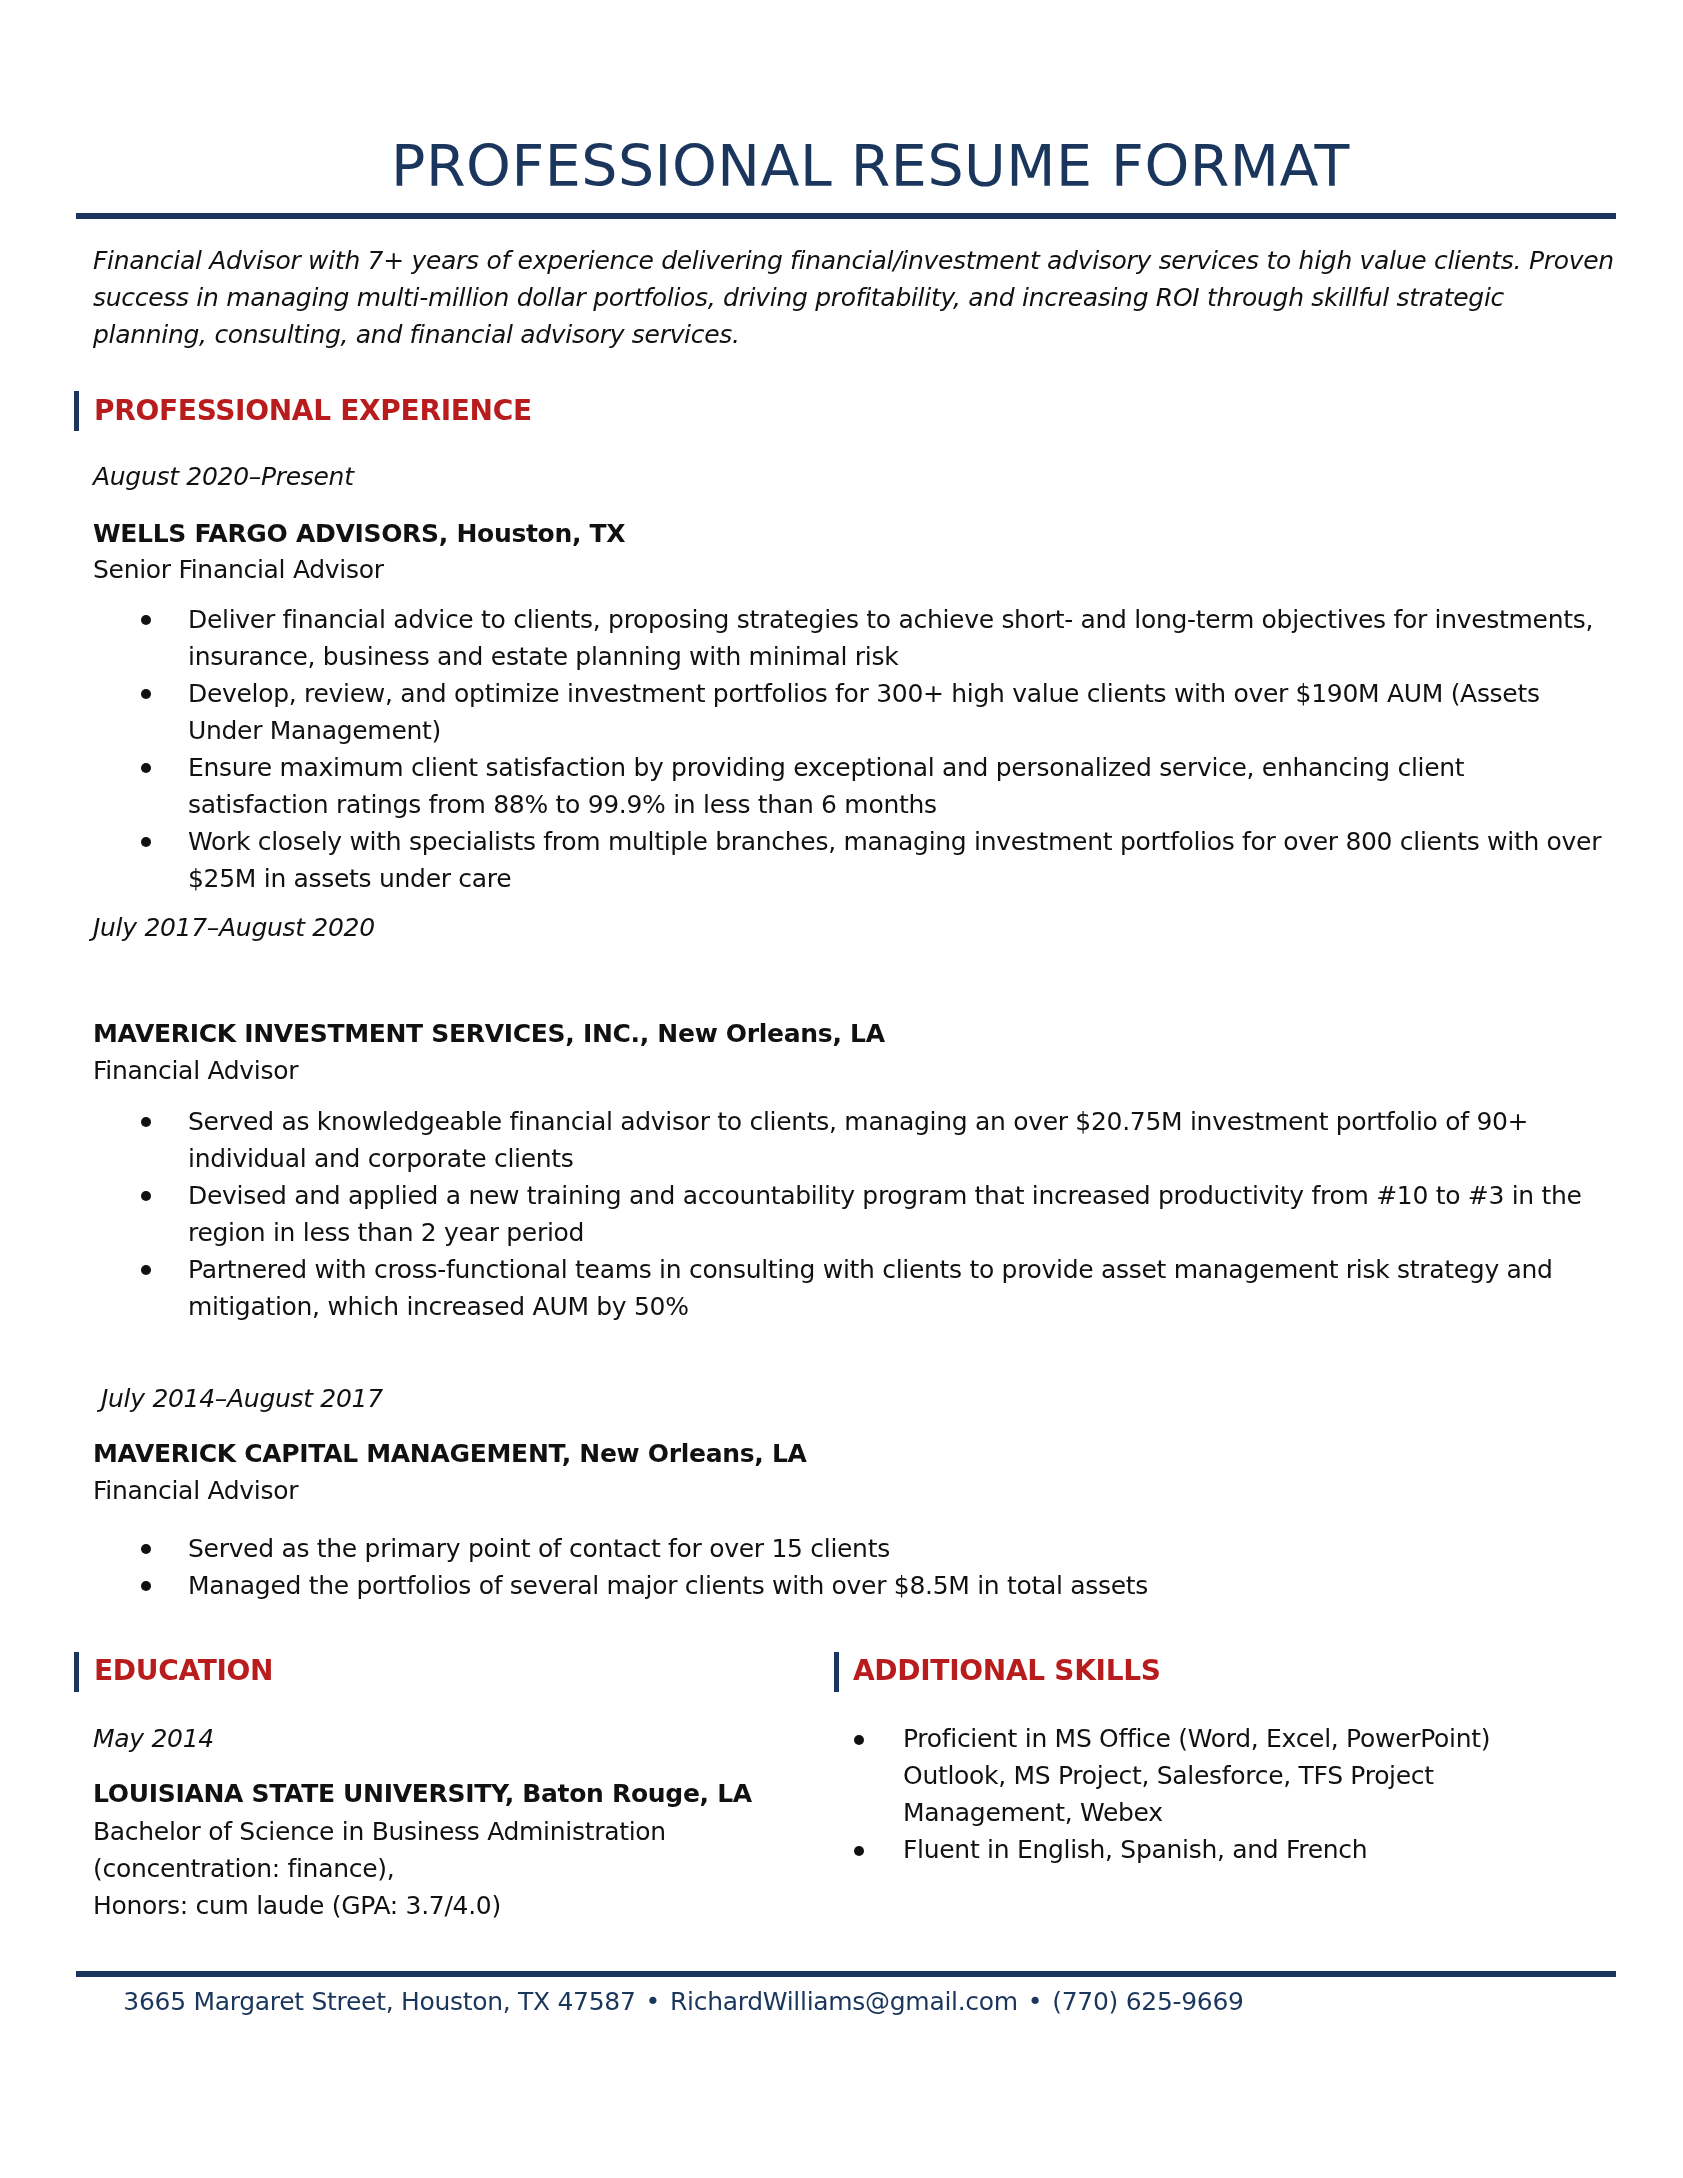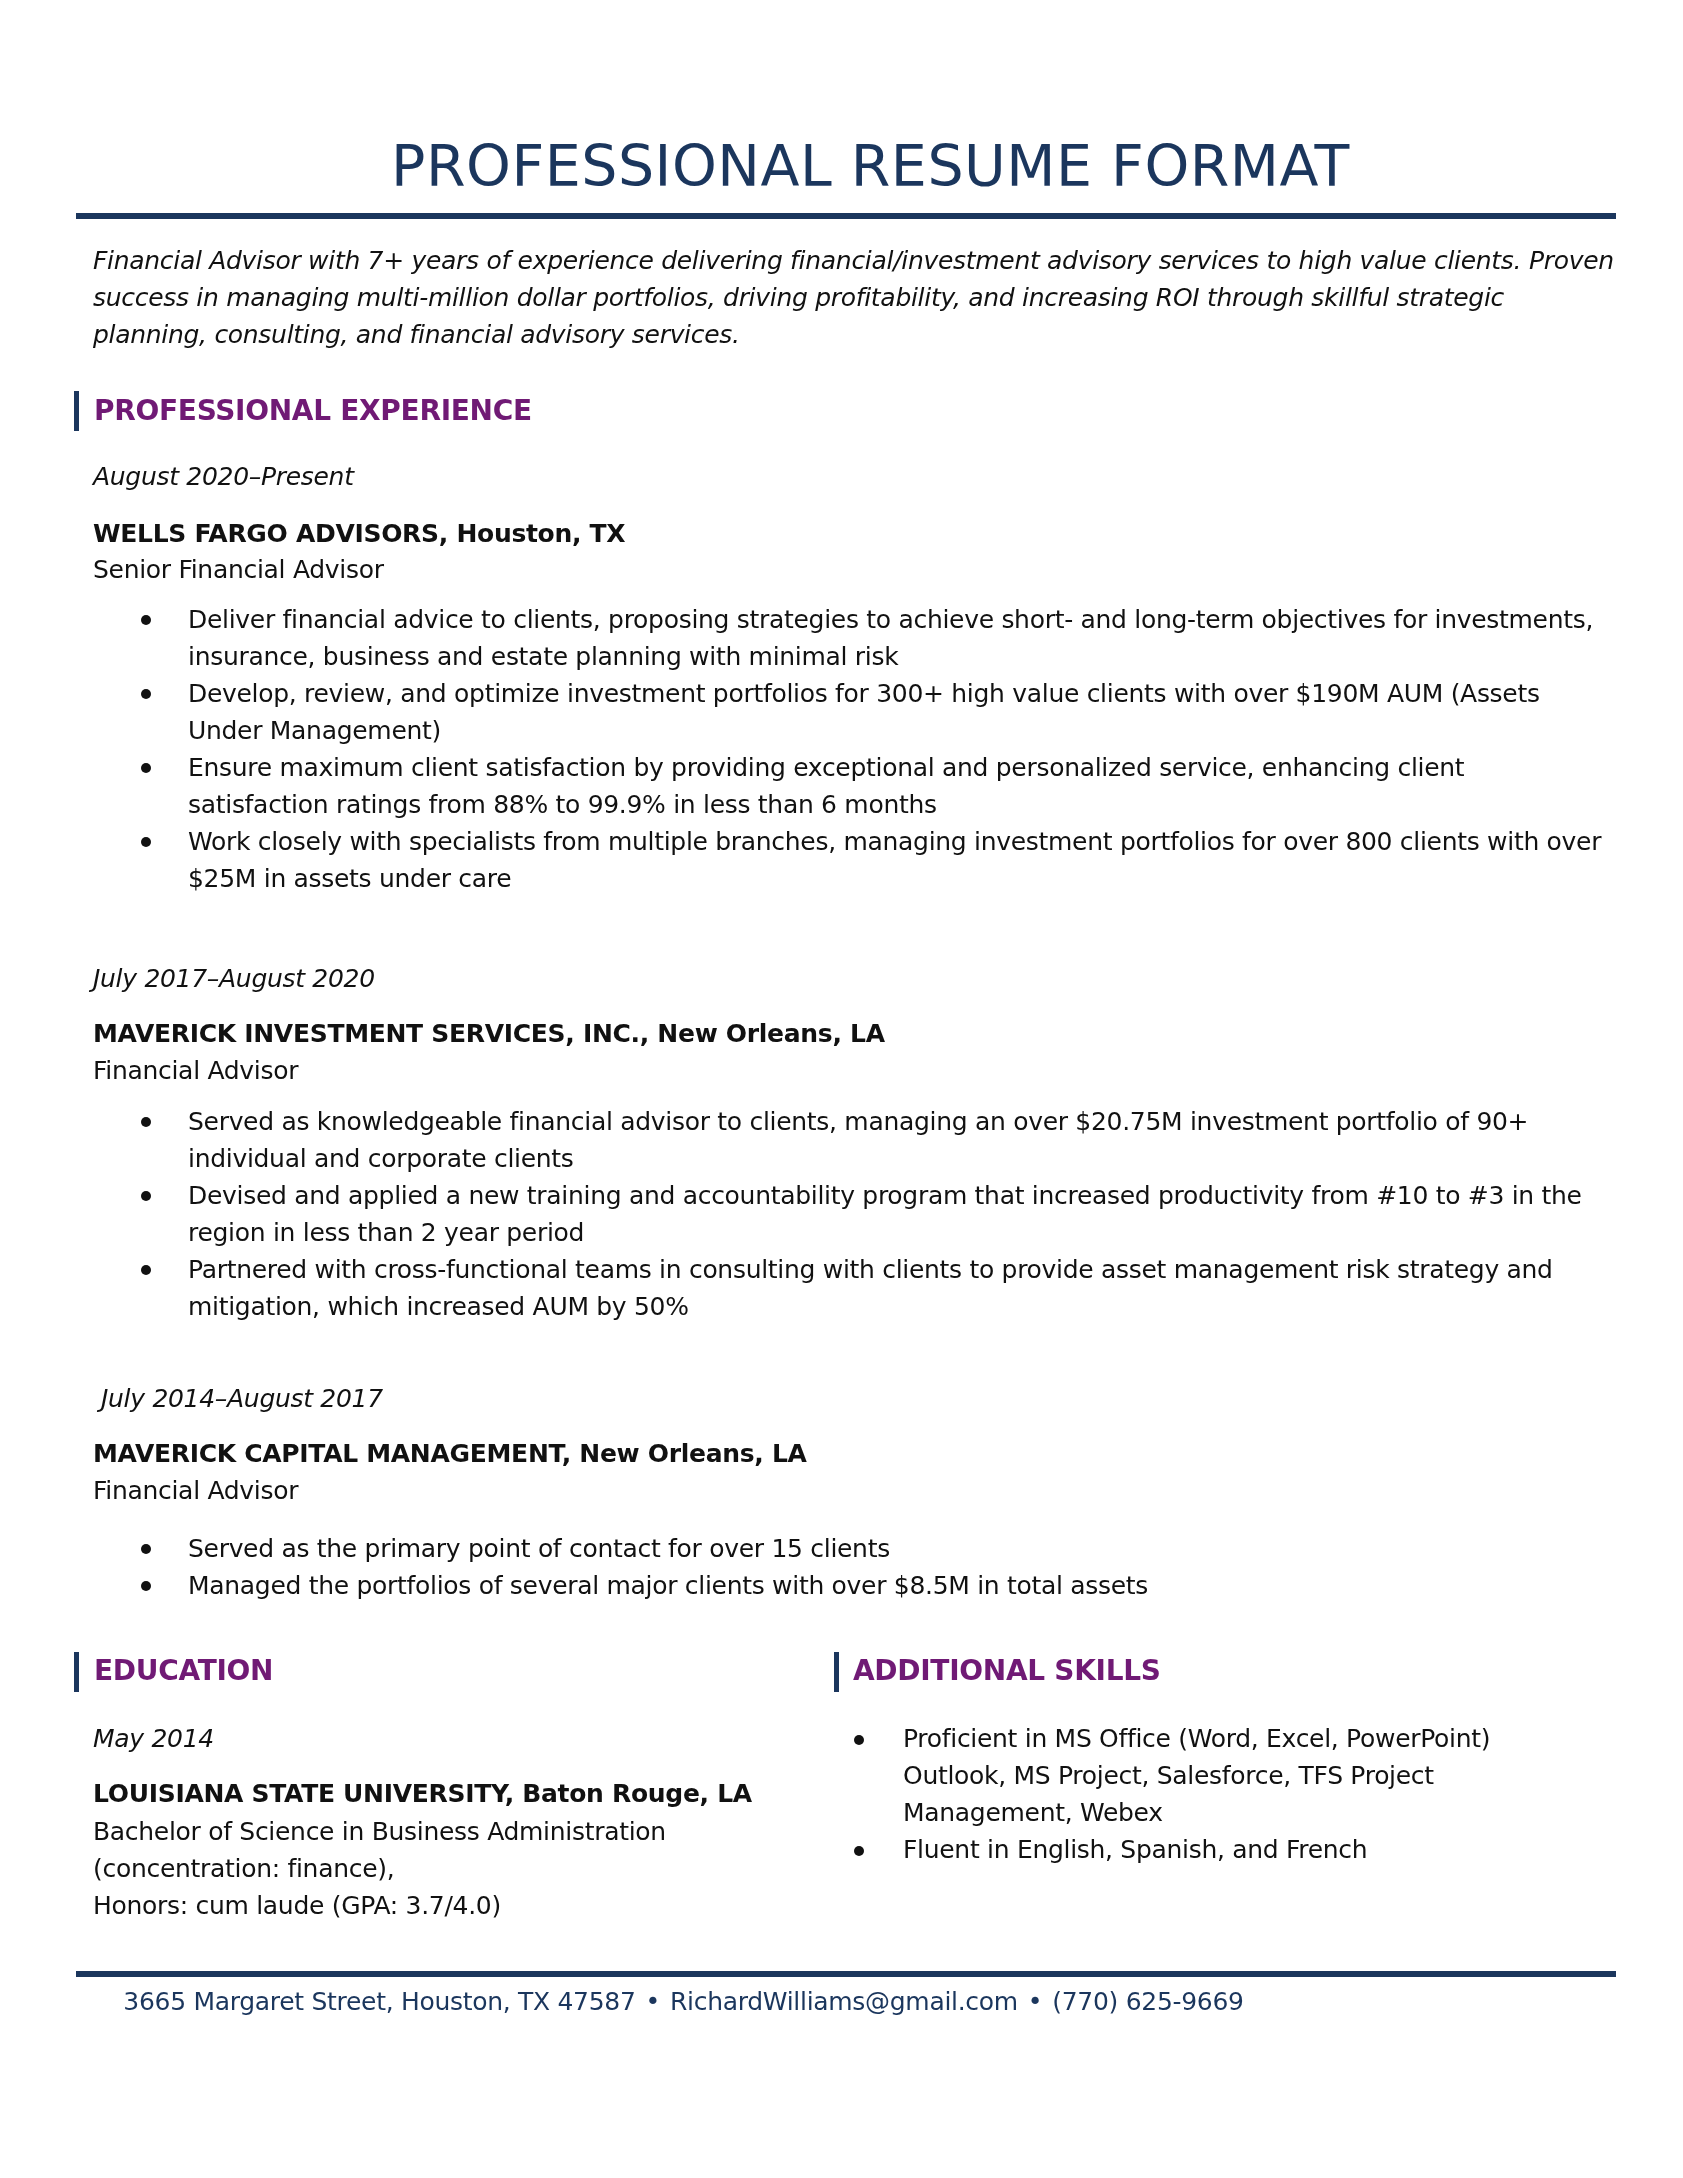"PROFESSIONAL EXPERIENCE" .sec-head { color: #701a75 -> #b91c1c }
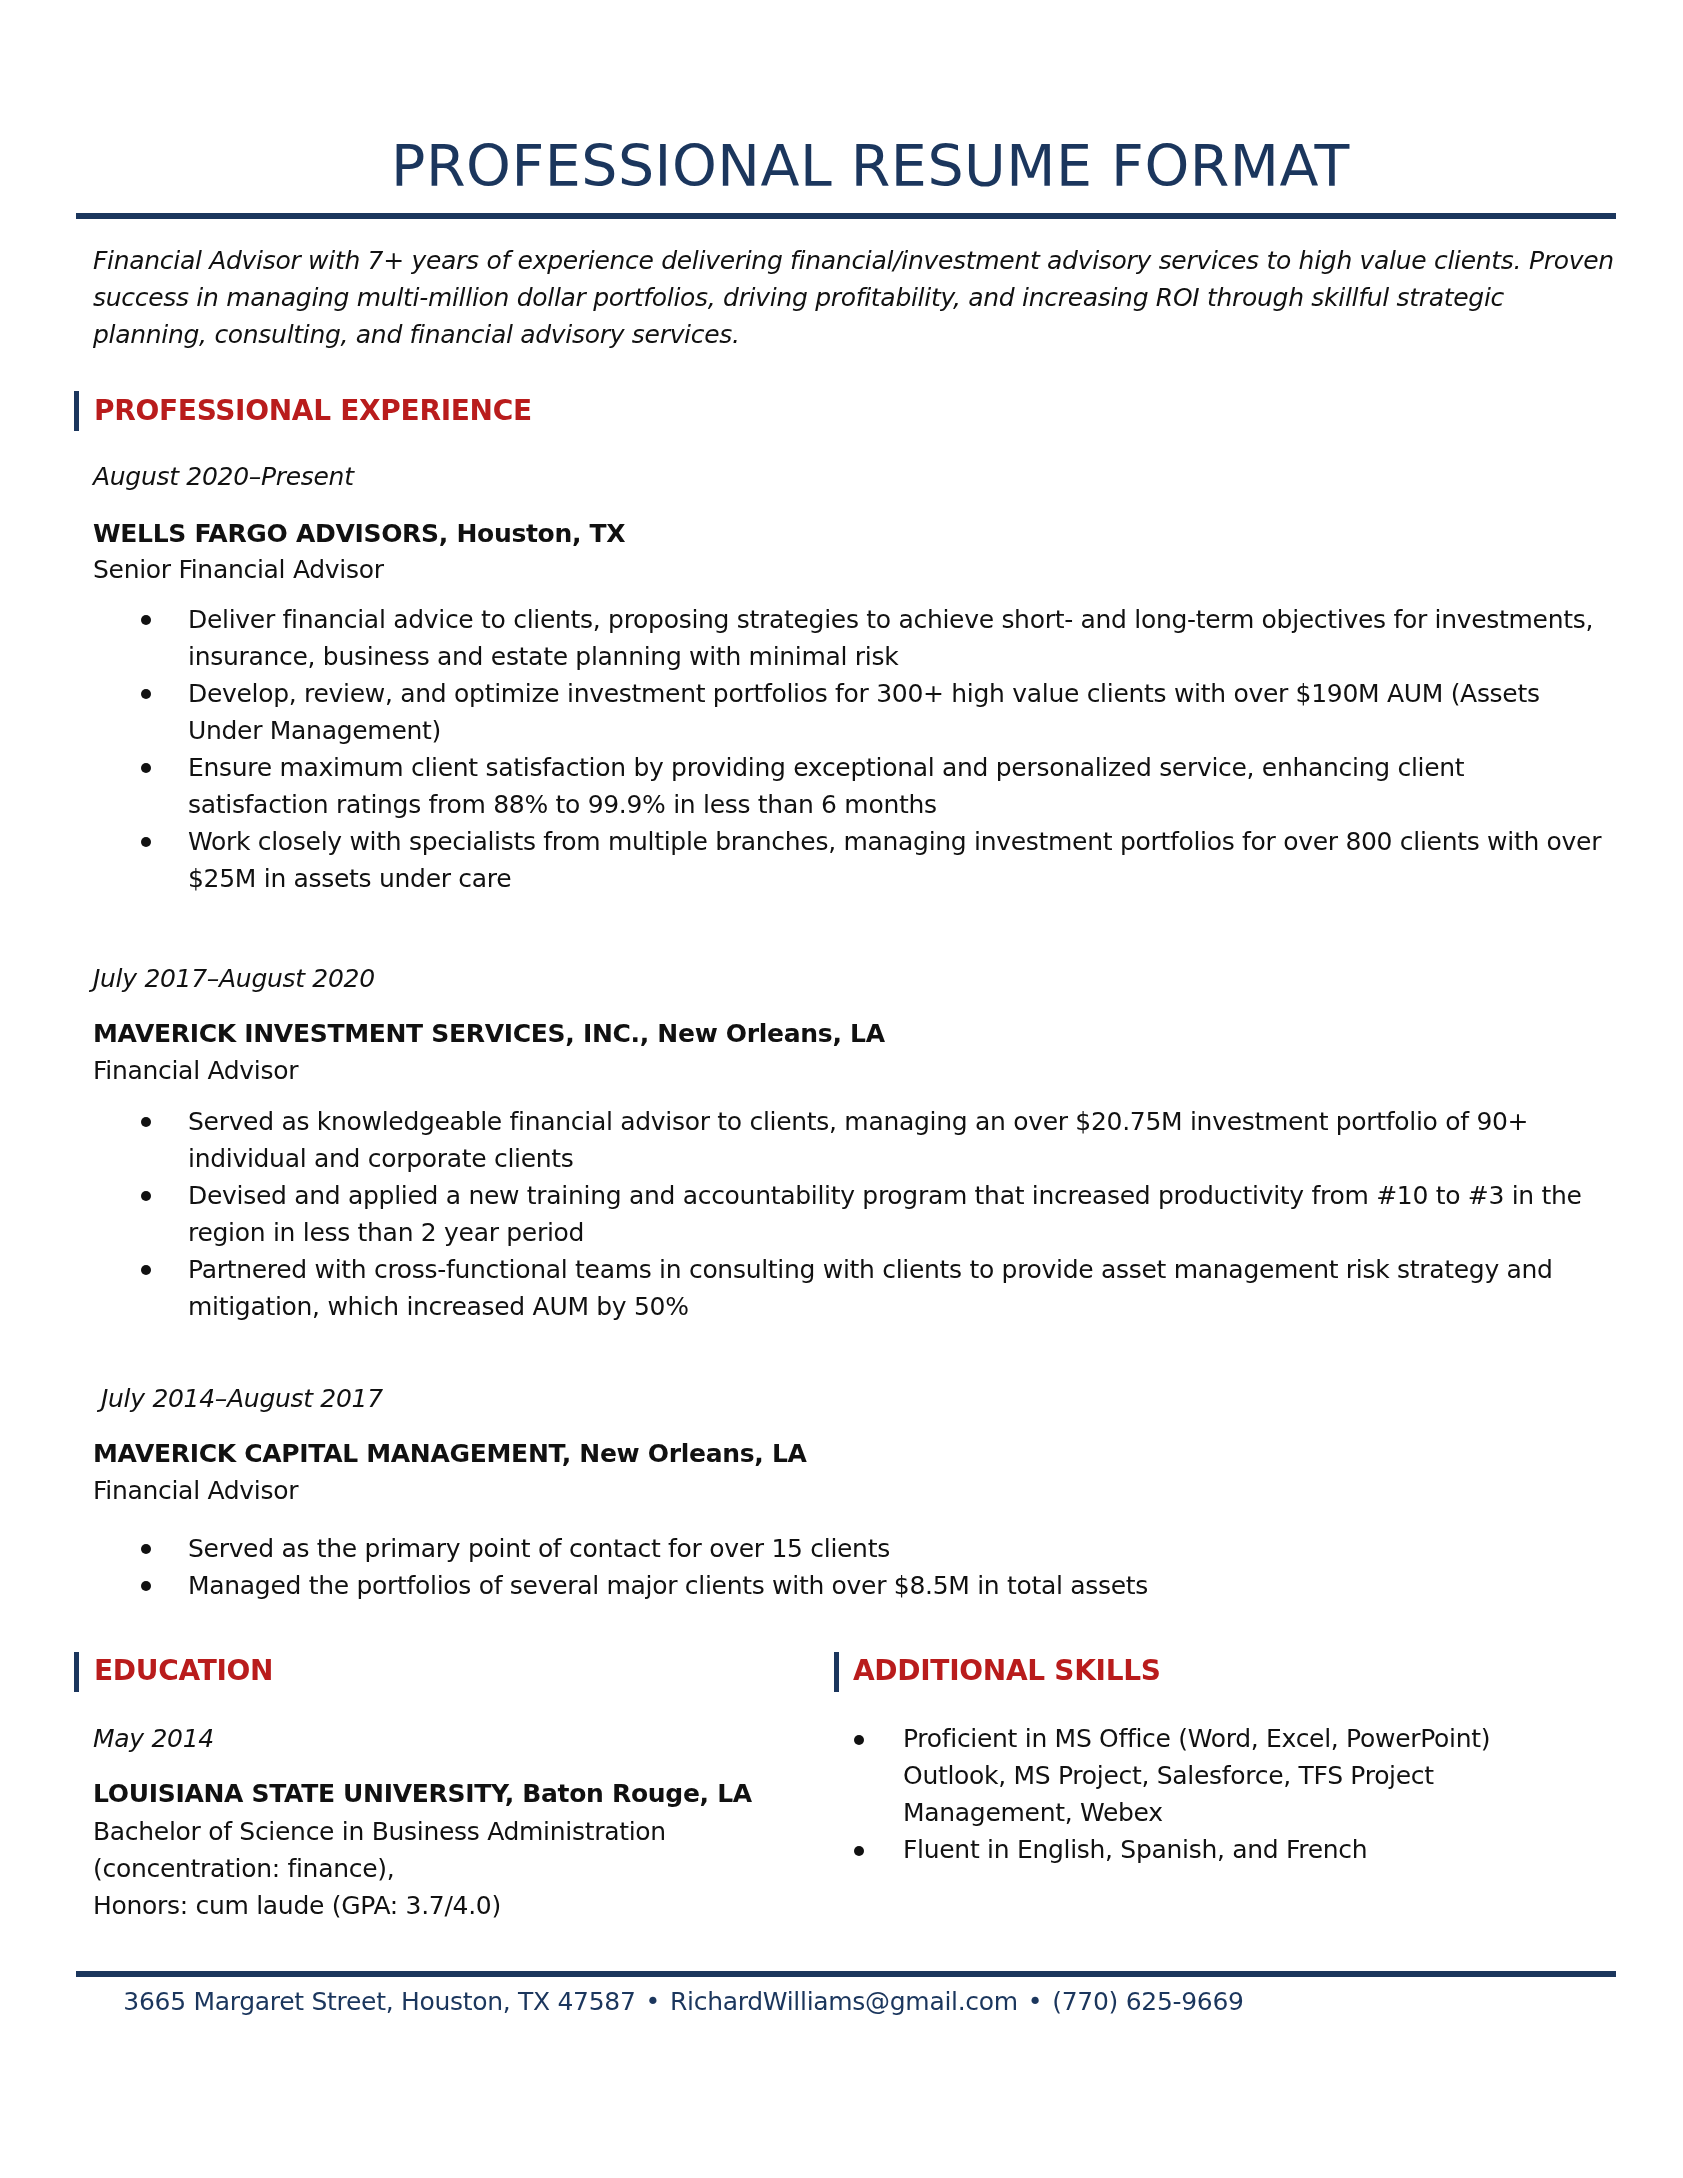"July 2017–August 2020" div.abs { top: 961px -> 910px }
